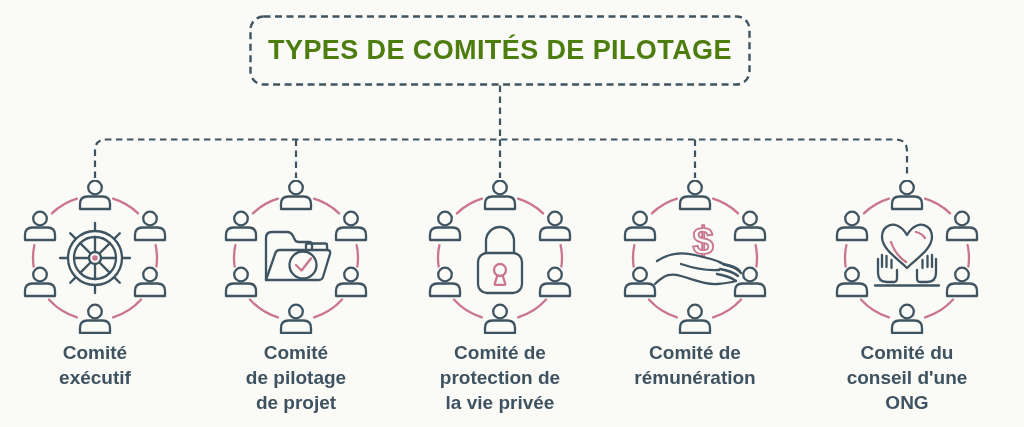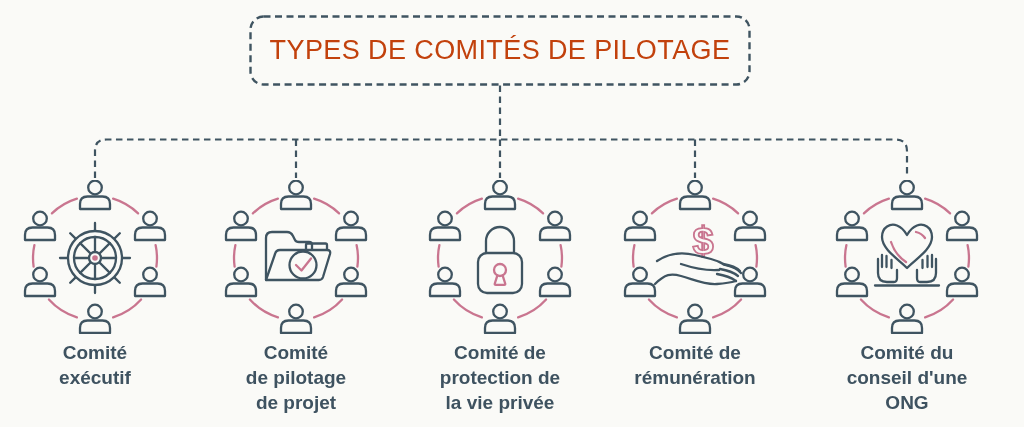"TYPES DE COMITÉS DE PILOTAGE" .title-text { color: #c2410c -> #4d7c0f; font-weight: normal -> bold }
